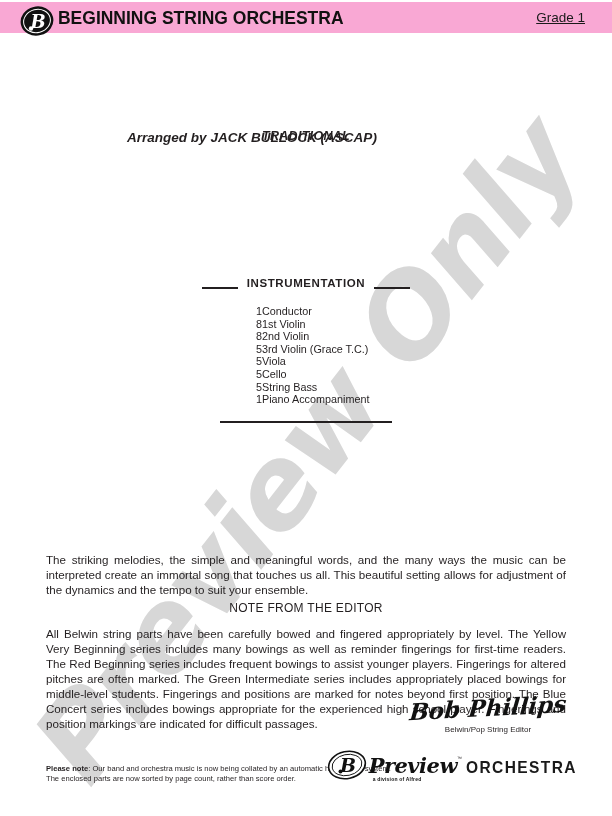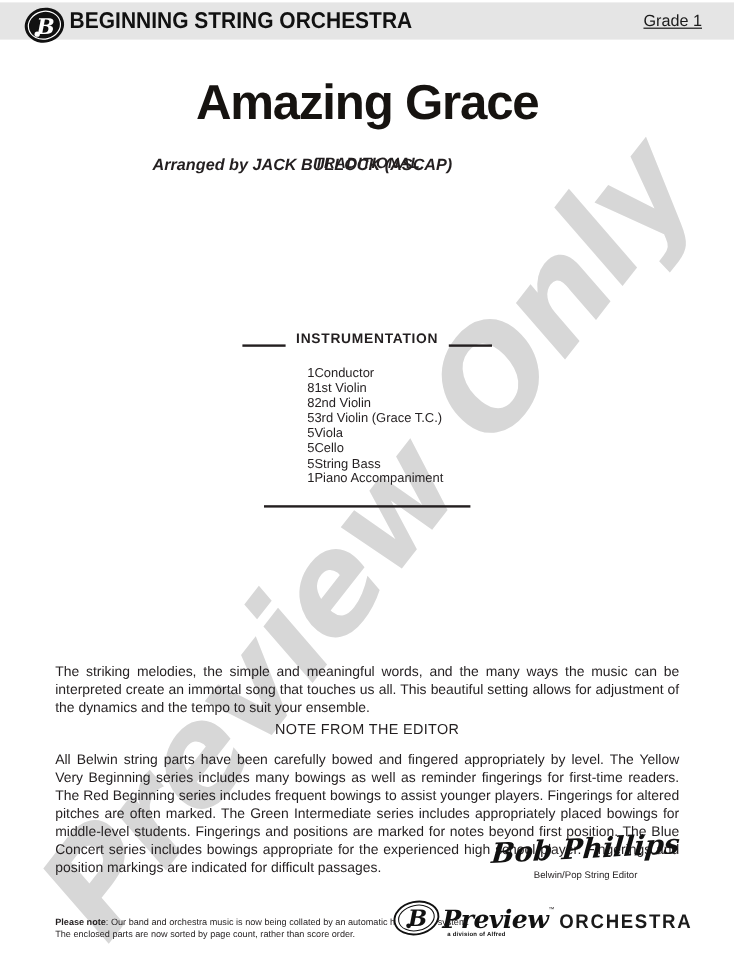"BEGINNING STRING ORCHESTRA" .header-bar { background: #e5e5e5 -> #f9a8d4 }
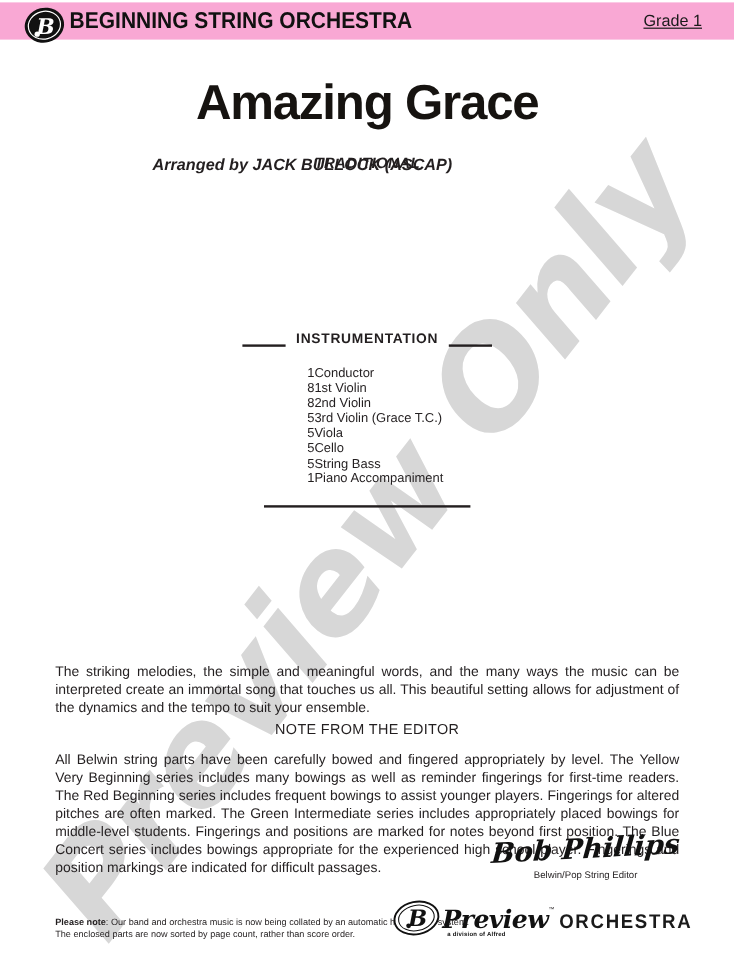"Amazing Grace" div.piece-title { html: <div>Amazing Grace</div> -> none }
